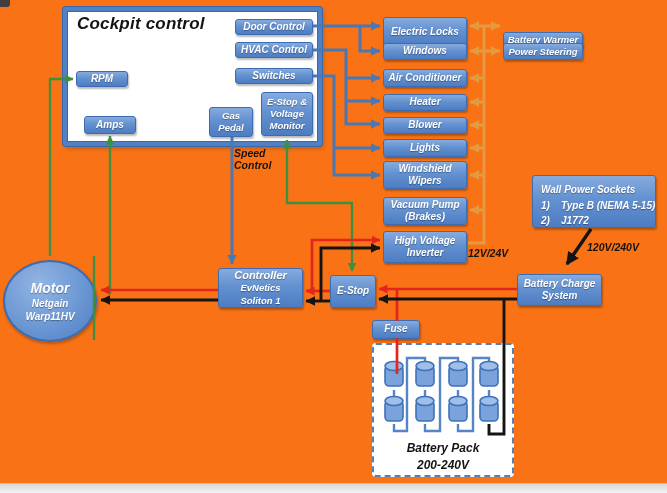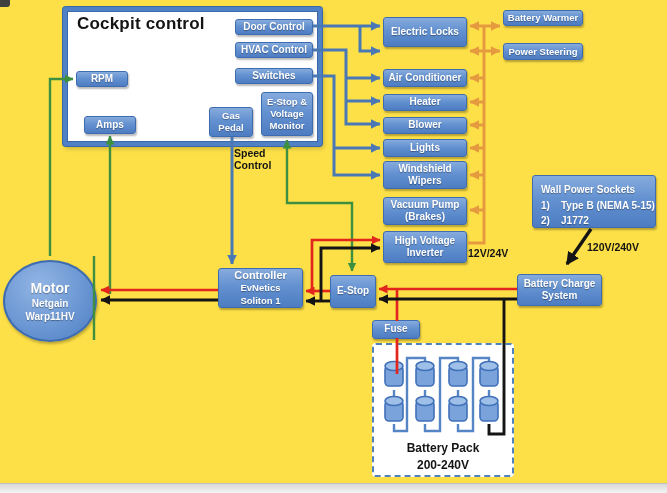"Cockpit control" #stage { background: #fde047 -> #f97316; font-style: none -> italic }
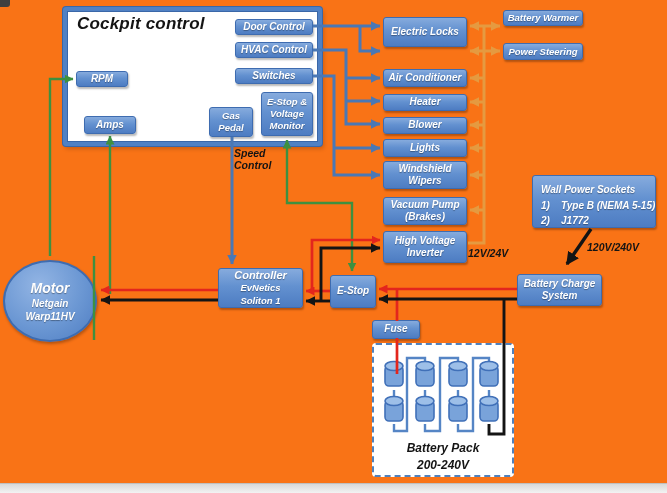"Battery Warmer" div.box { top: 10px -> 32px }
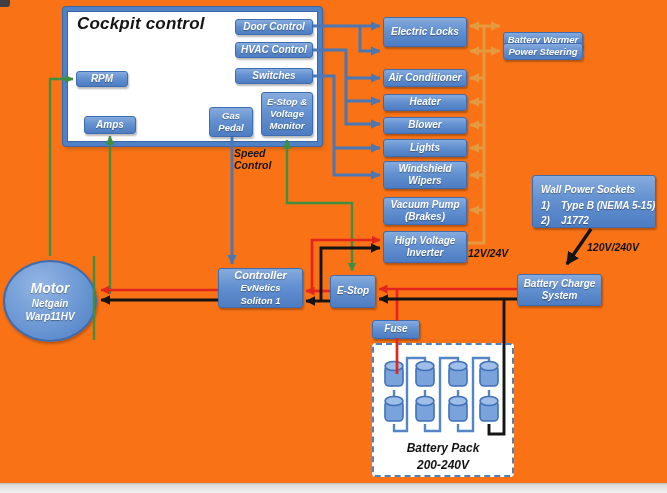"Windows" div.box { html: none -> <div>Windows</div> }
